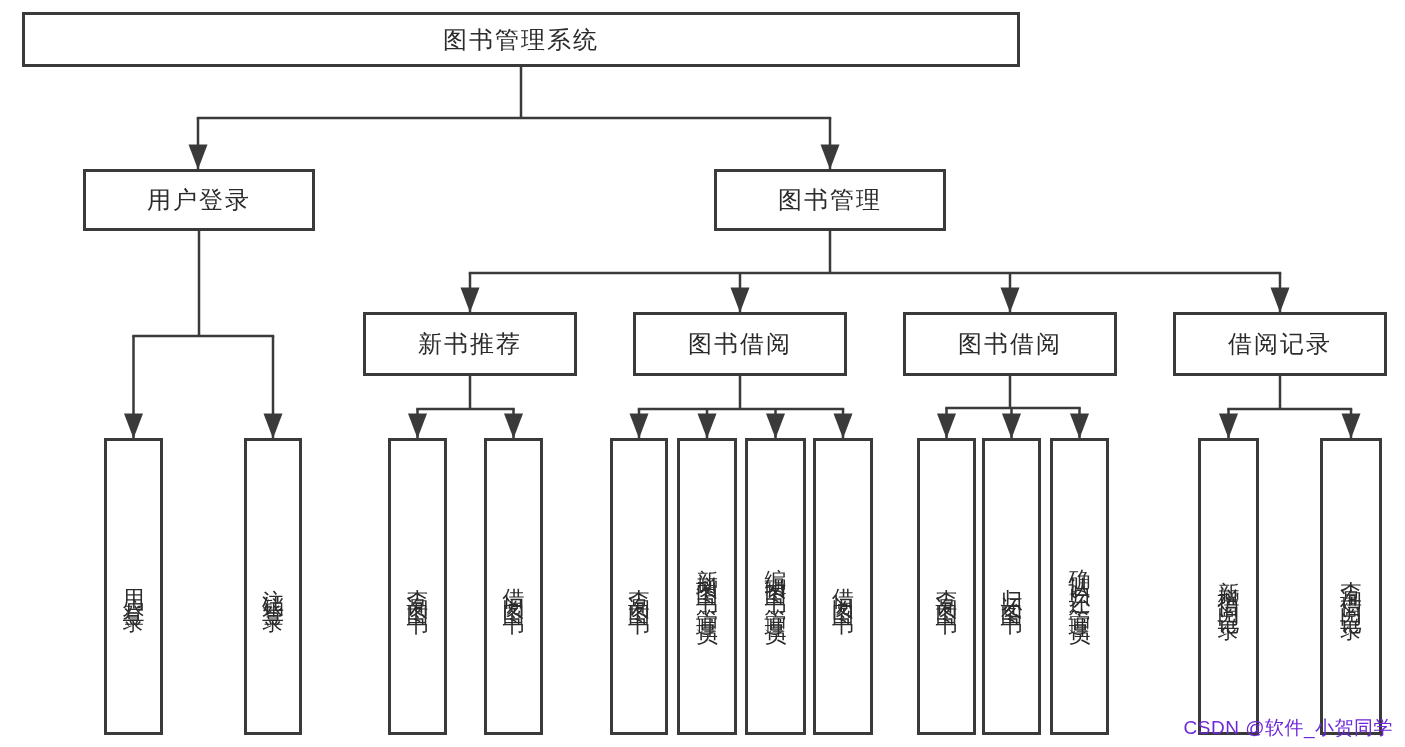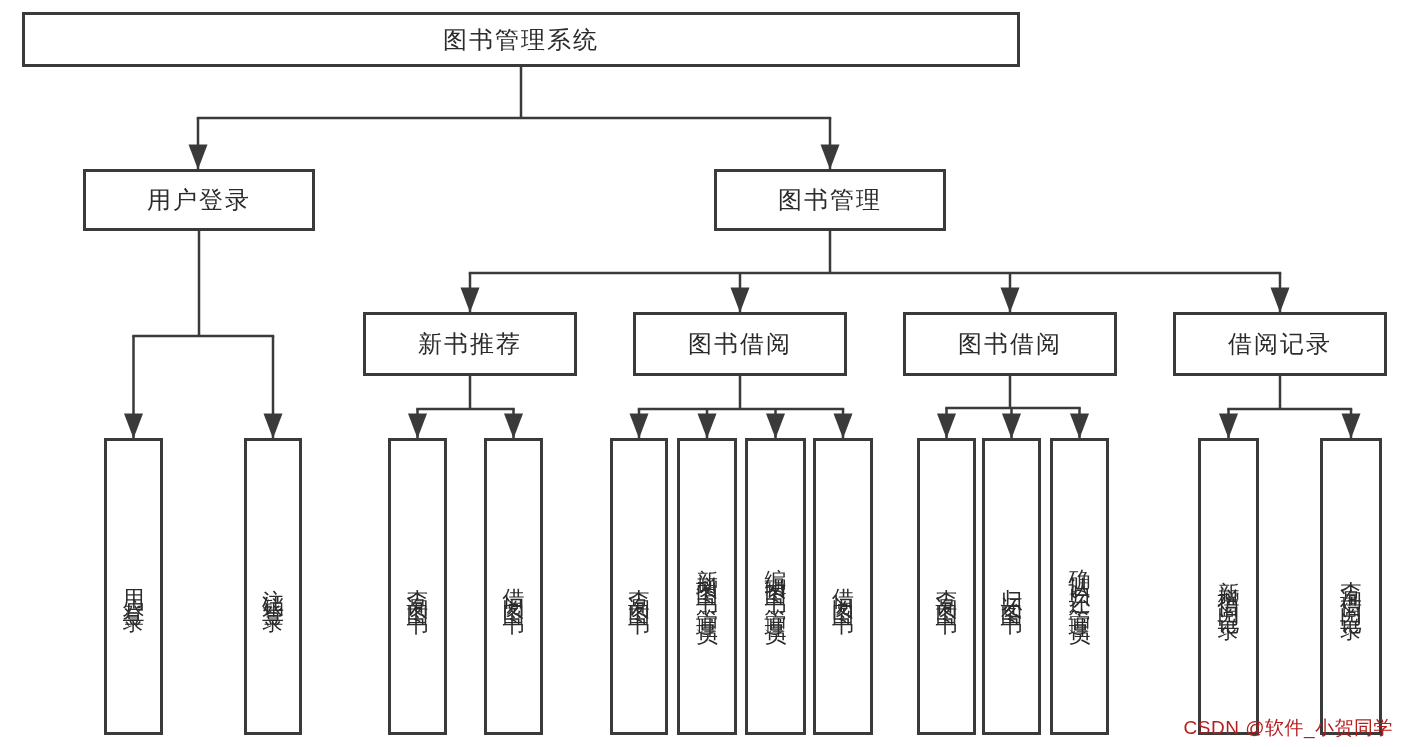"CSDN @软件_小贺同学" .watermark { color: #b91c1c -> #6d28d9 }
